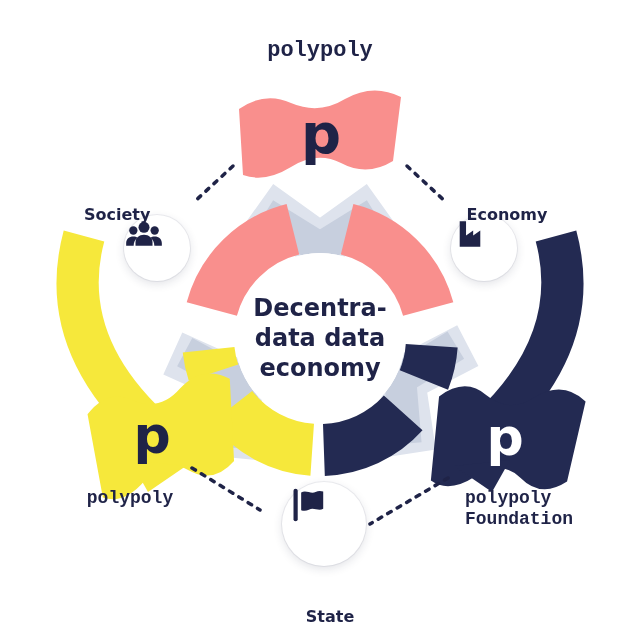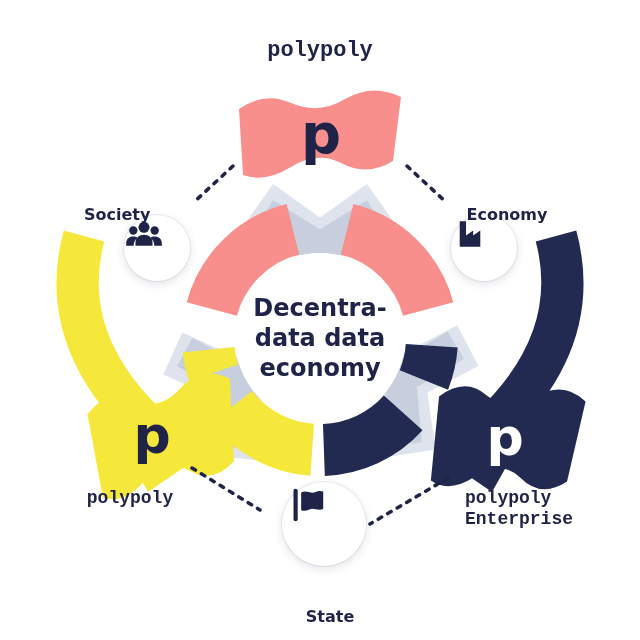"Enterprise" span.l2 { text: Enterprise -> Foundation }
